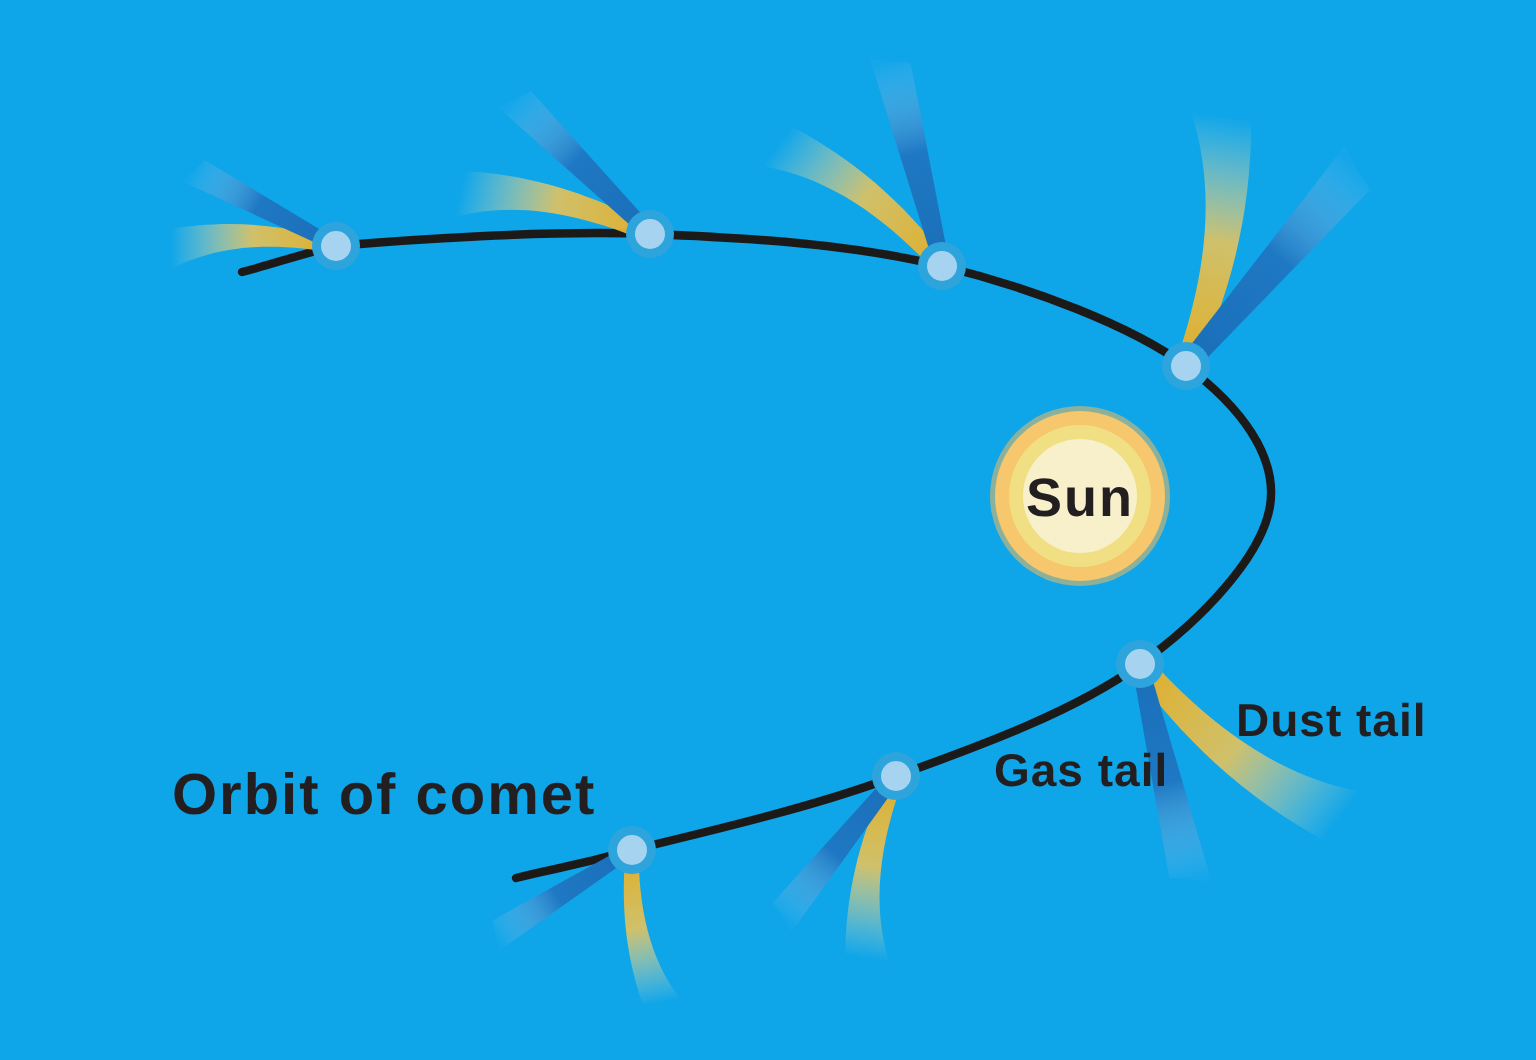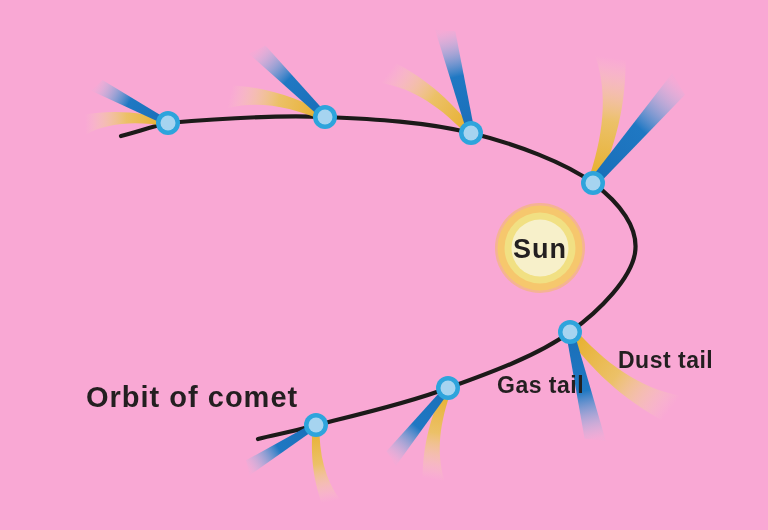"Sun" .stage { background: #f9a8d4 -> #0ea5e9 }
